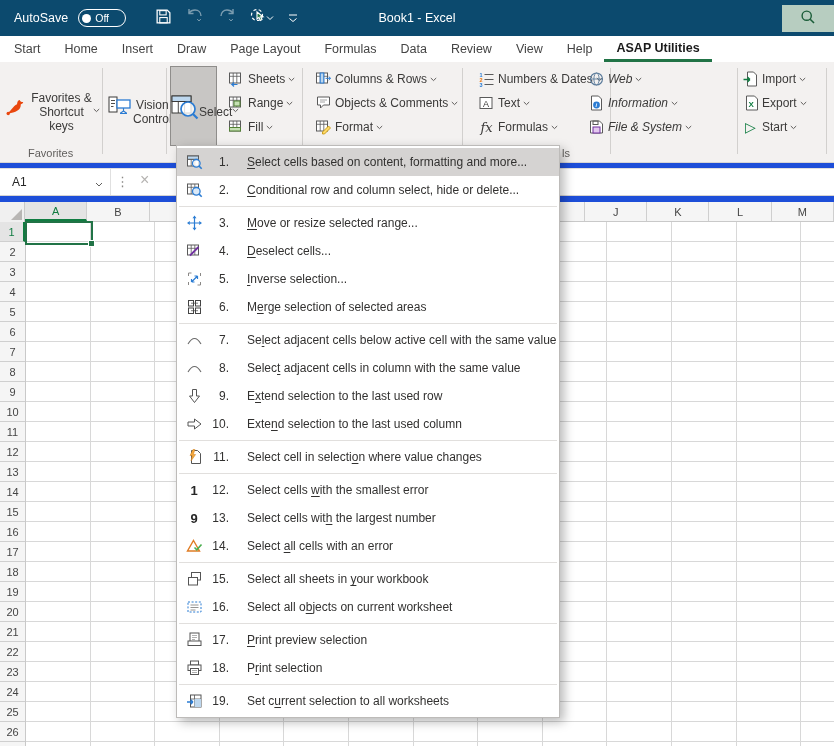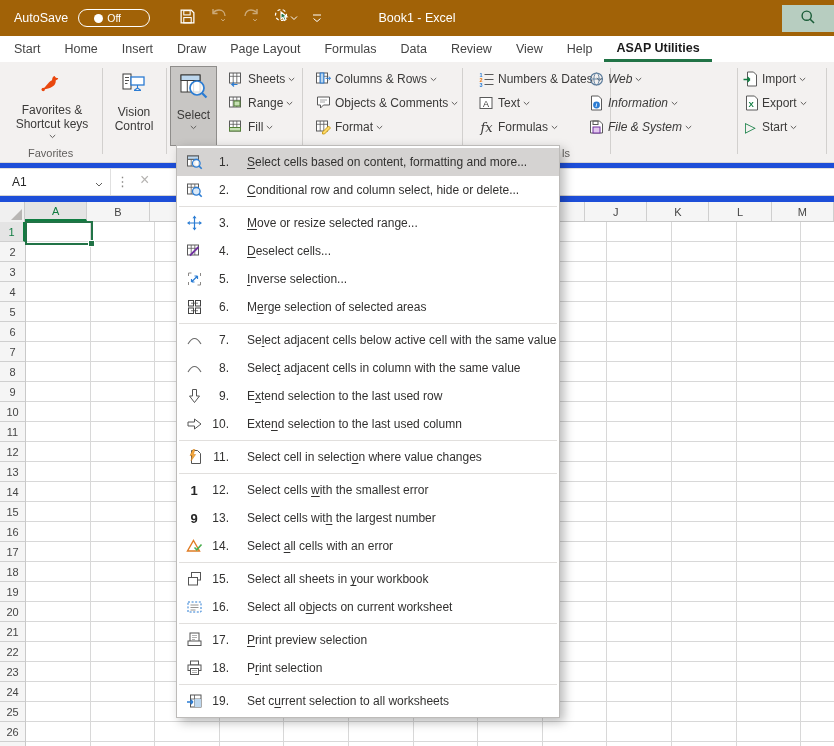"AutoSave" #titlebar { background: #a16207 -> #0c4a6e }
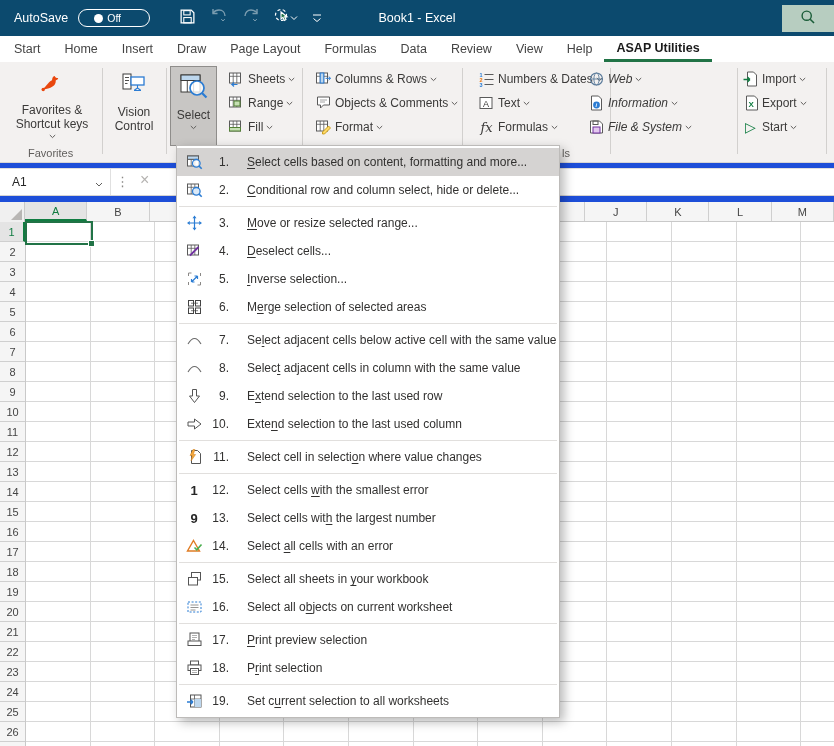"Off" .as-pill { padding: 0 15px -> 0 3px }
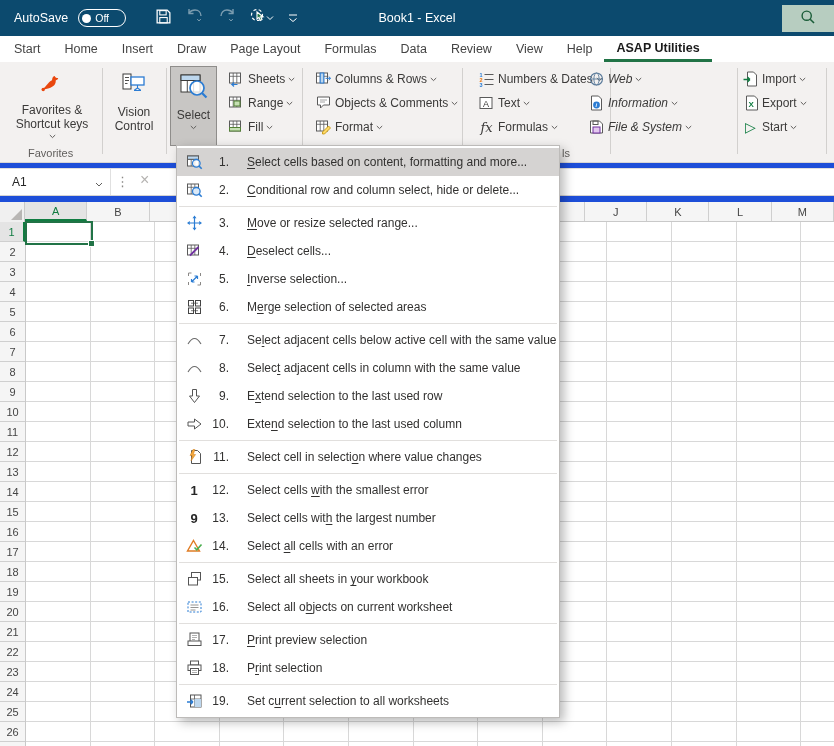"Favorites &" .bigbtn { flex-direction: column -> row }
